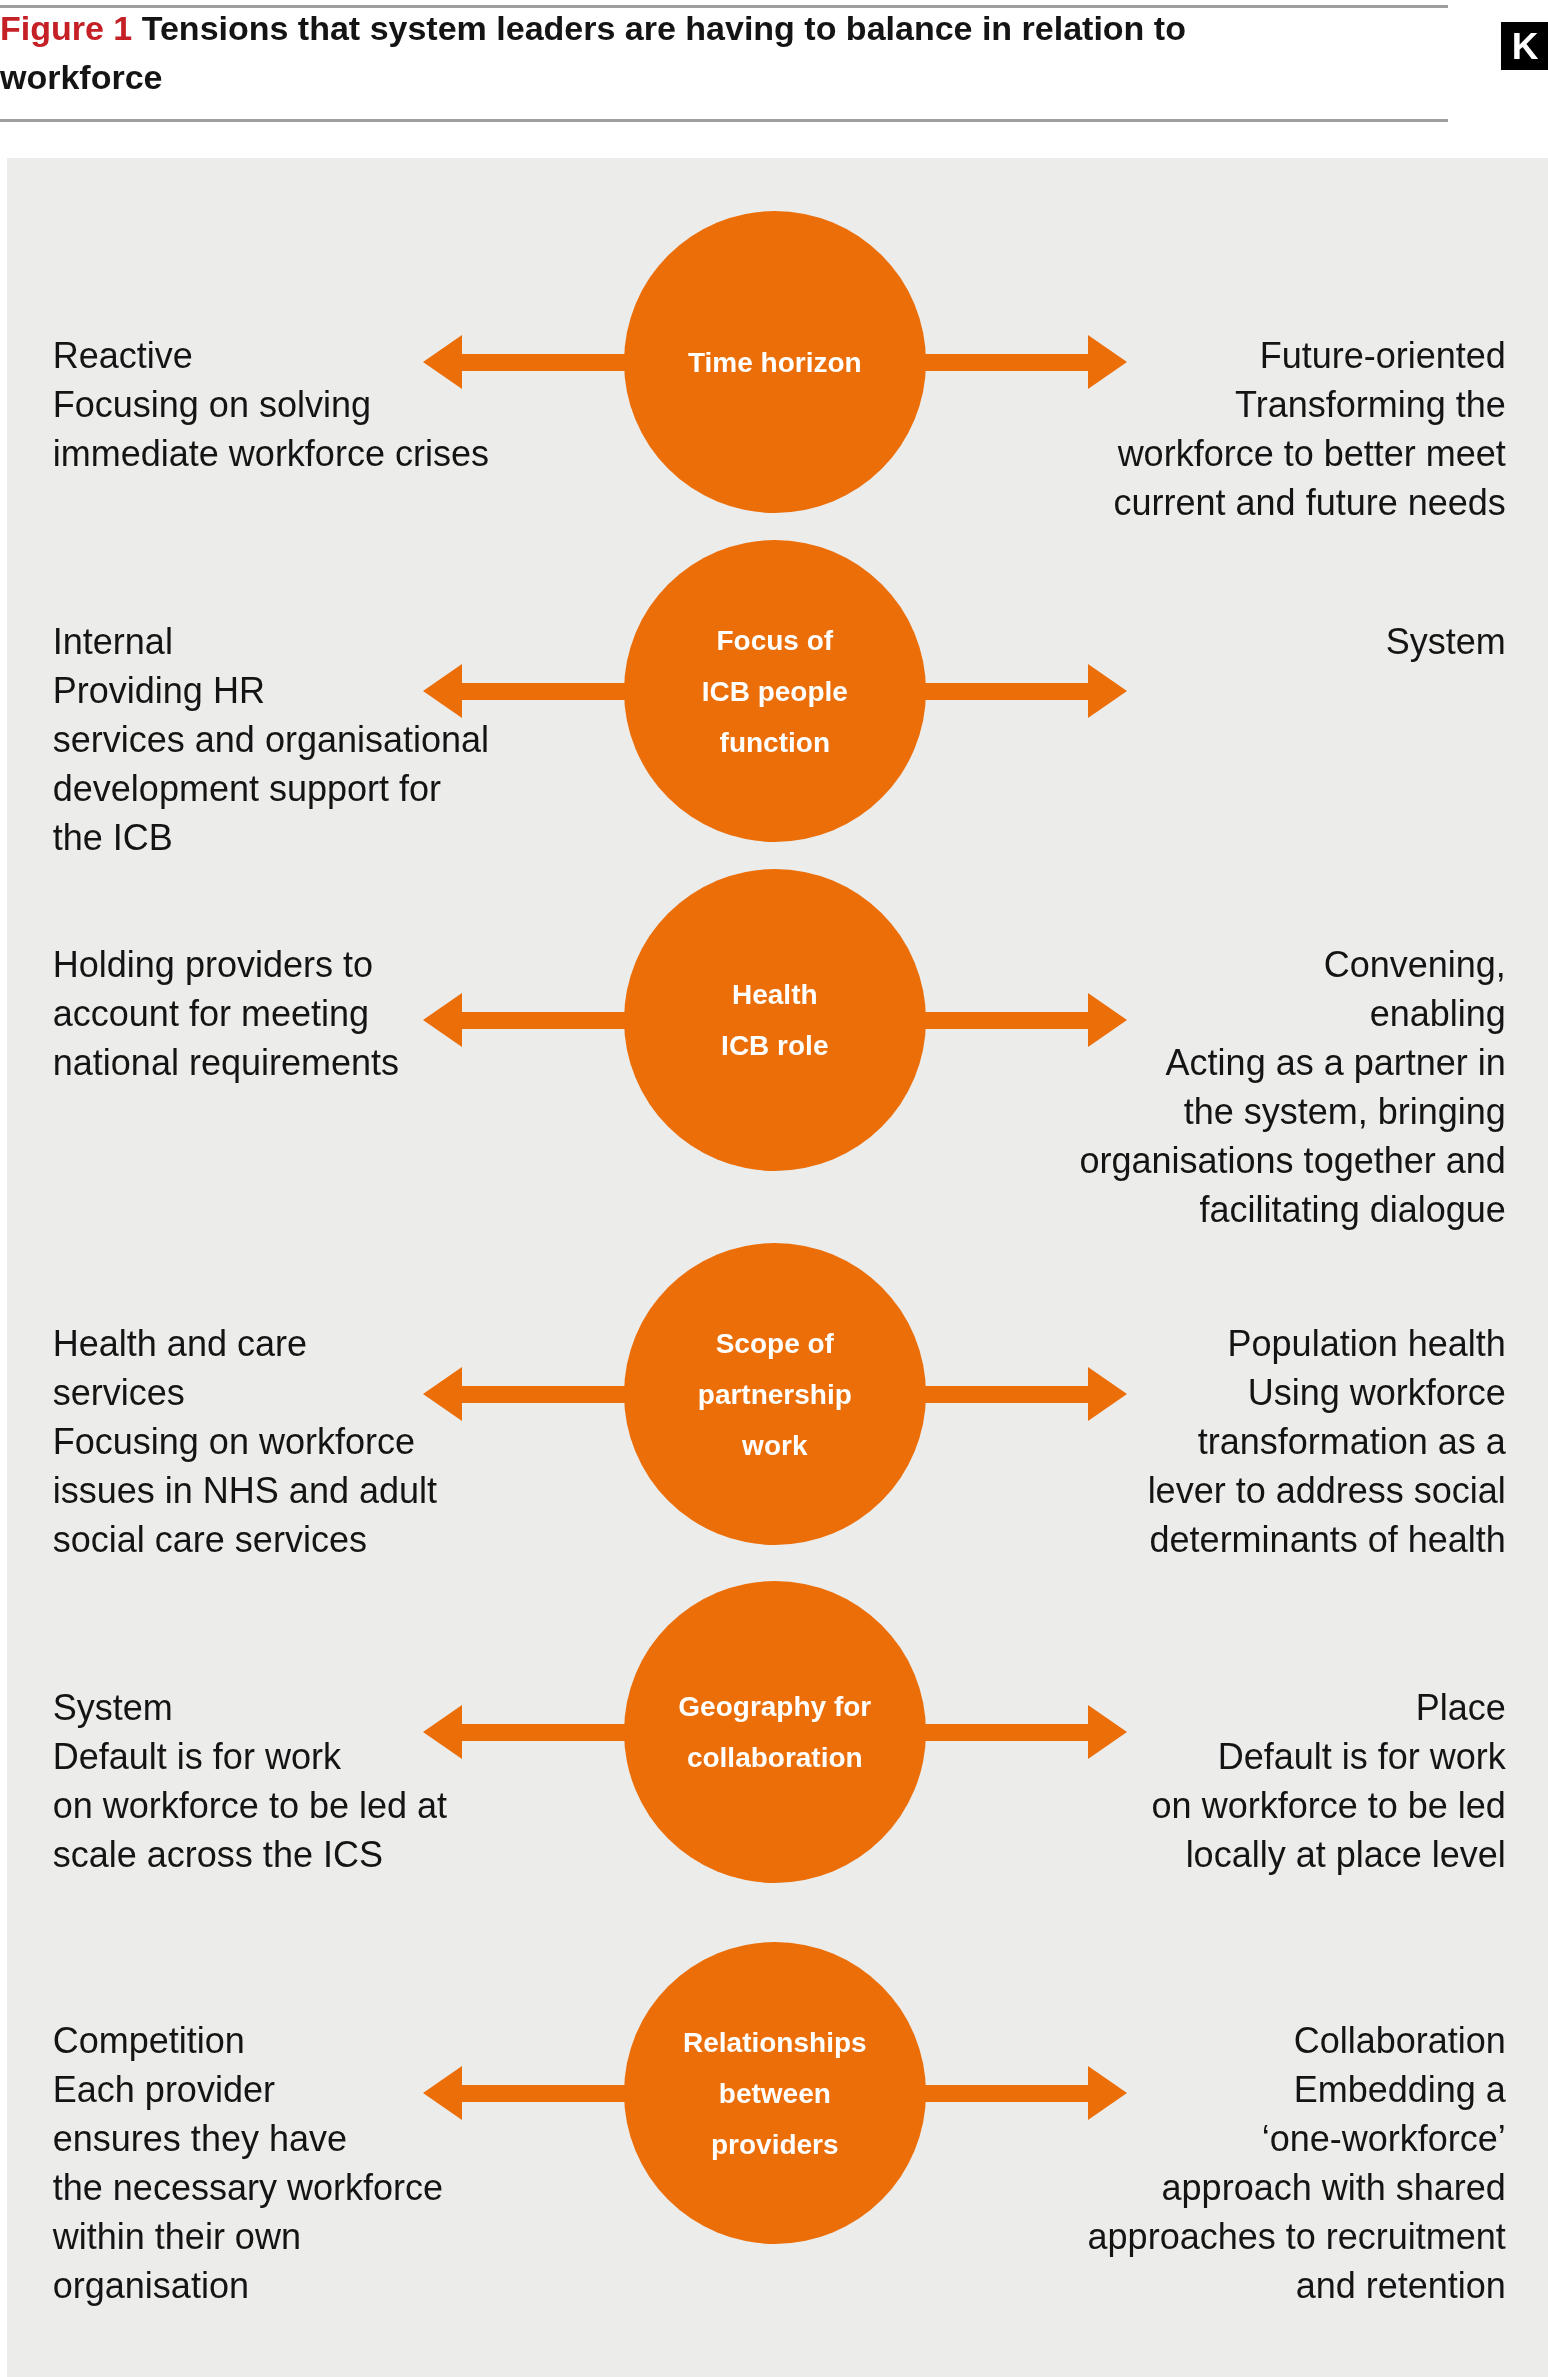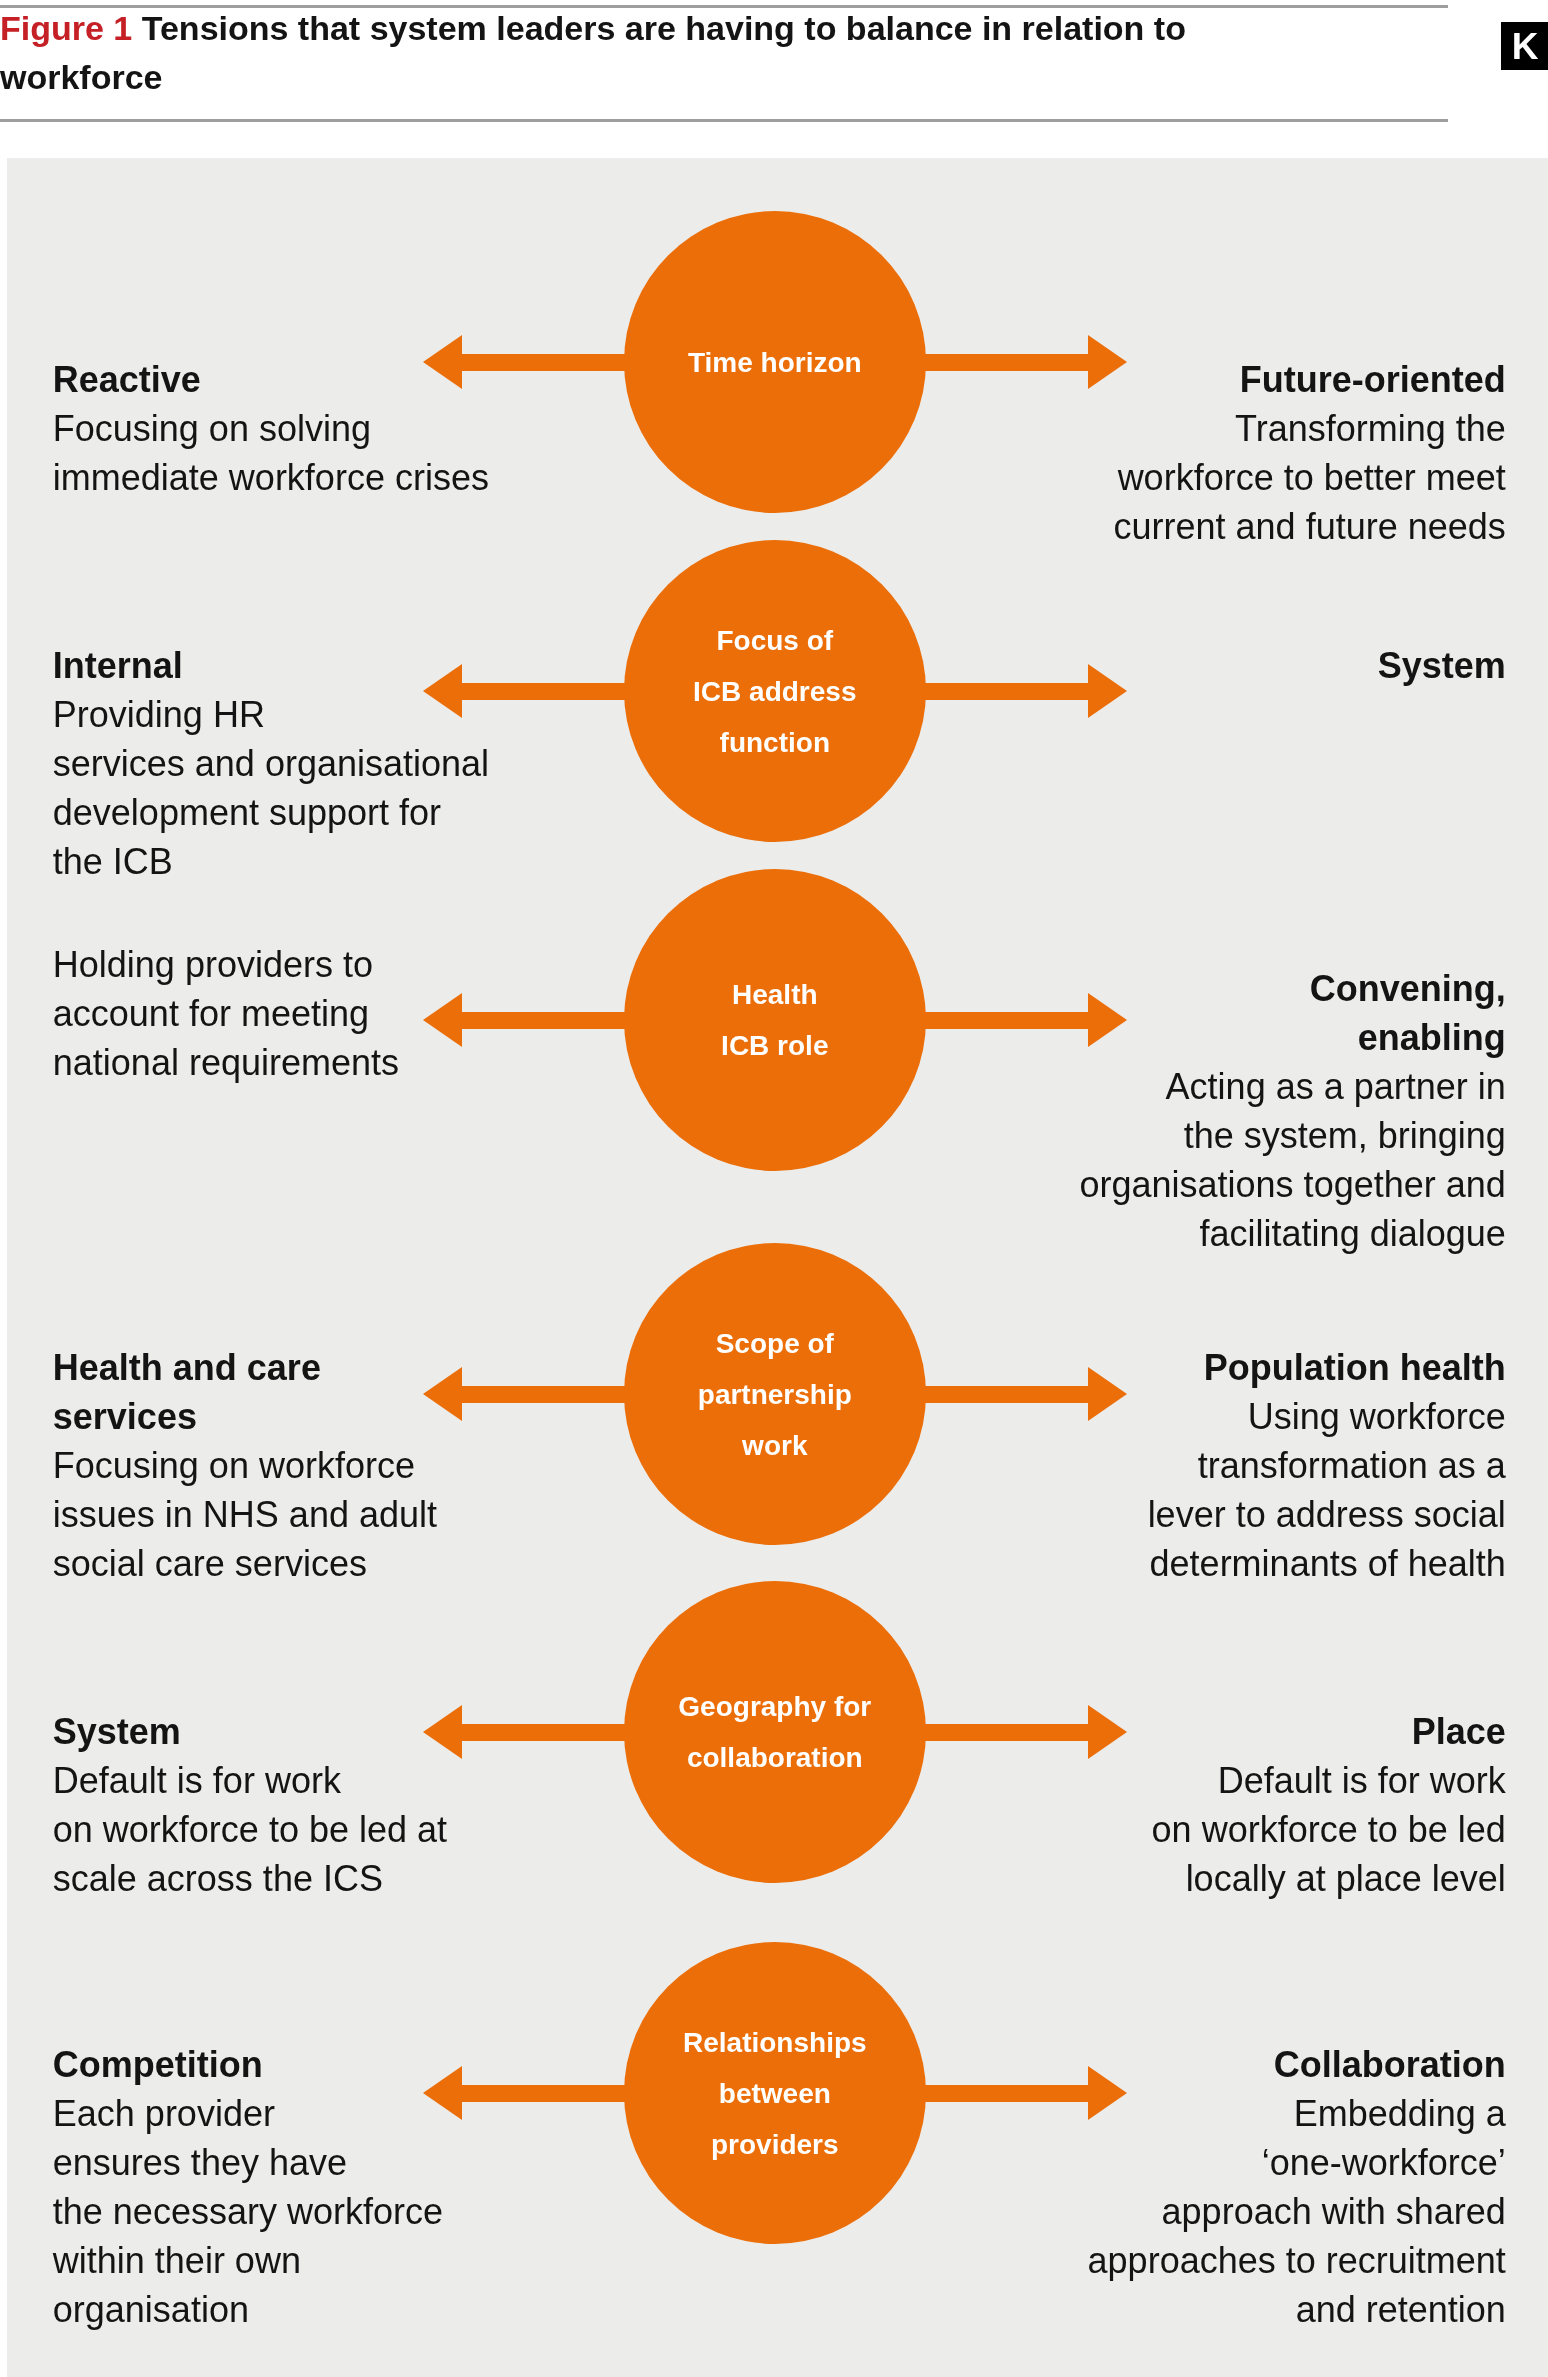"Reactive" .pole-heading { font-weight: bold -> normal; margin-top: 24px -> none }
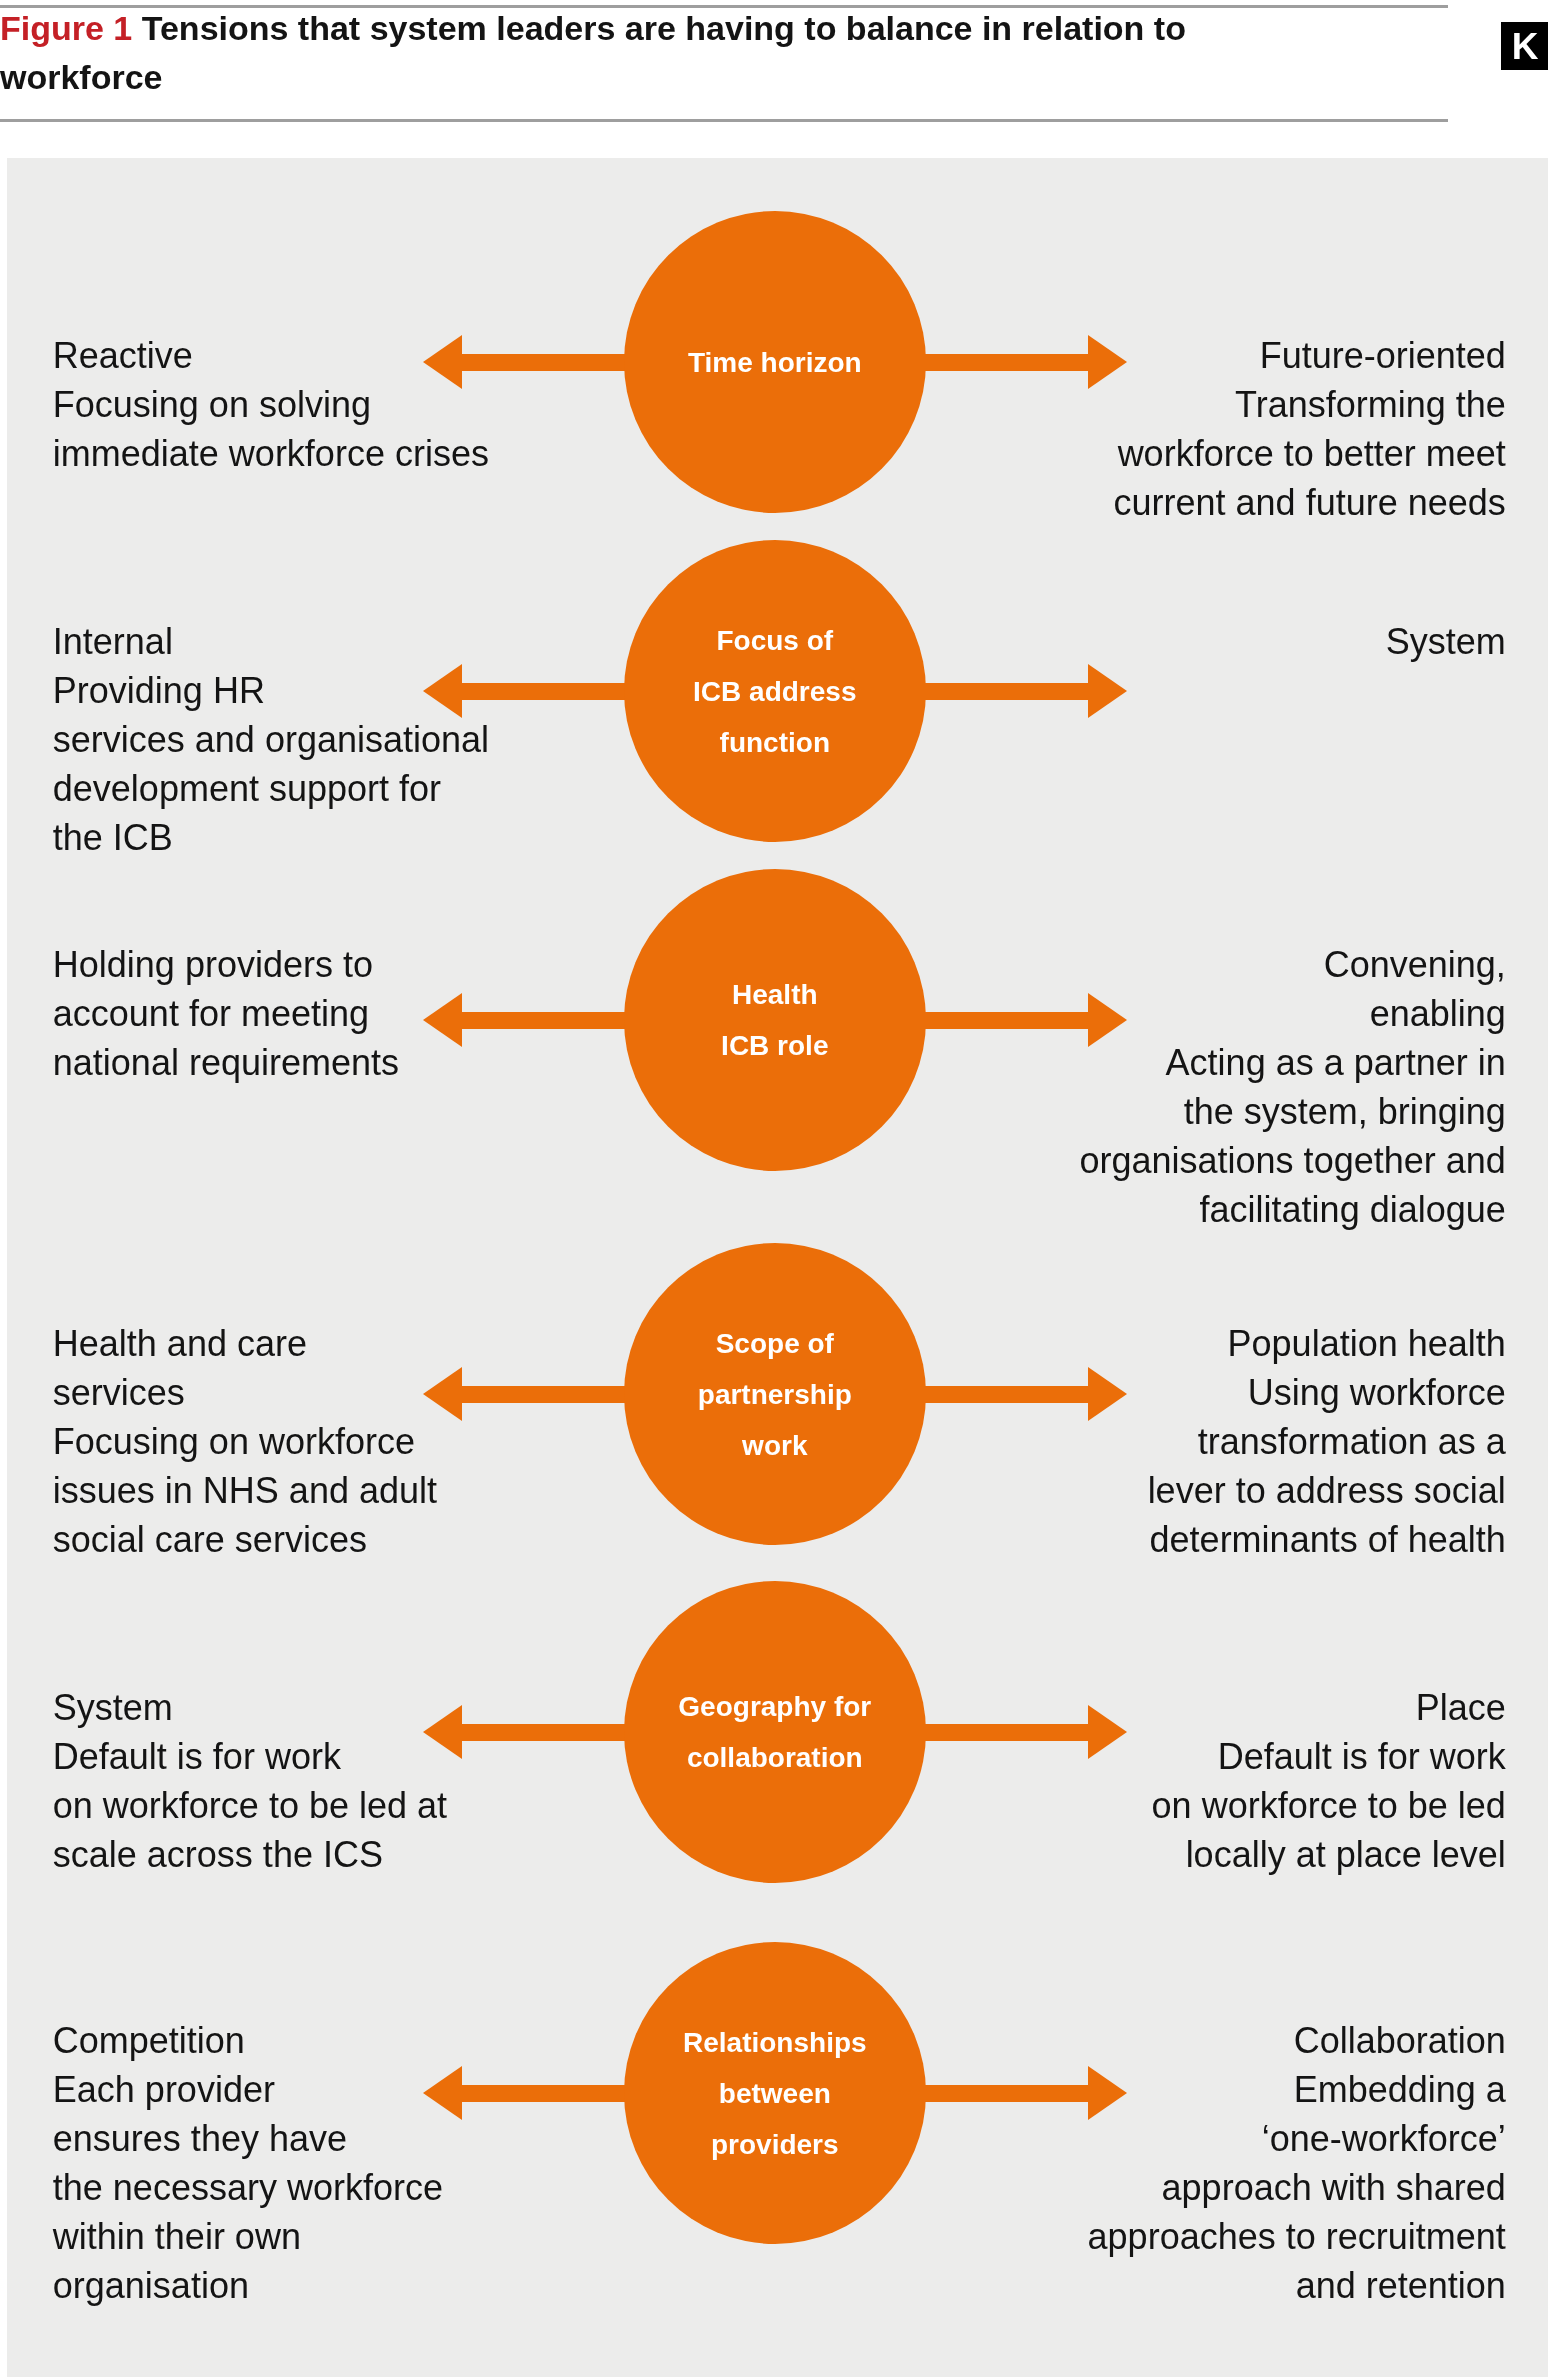"Focus of" span.circle-label { text: address -> people }
